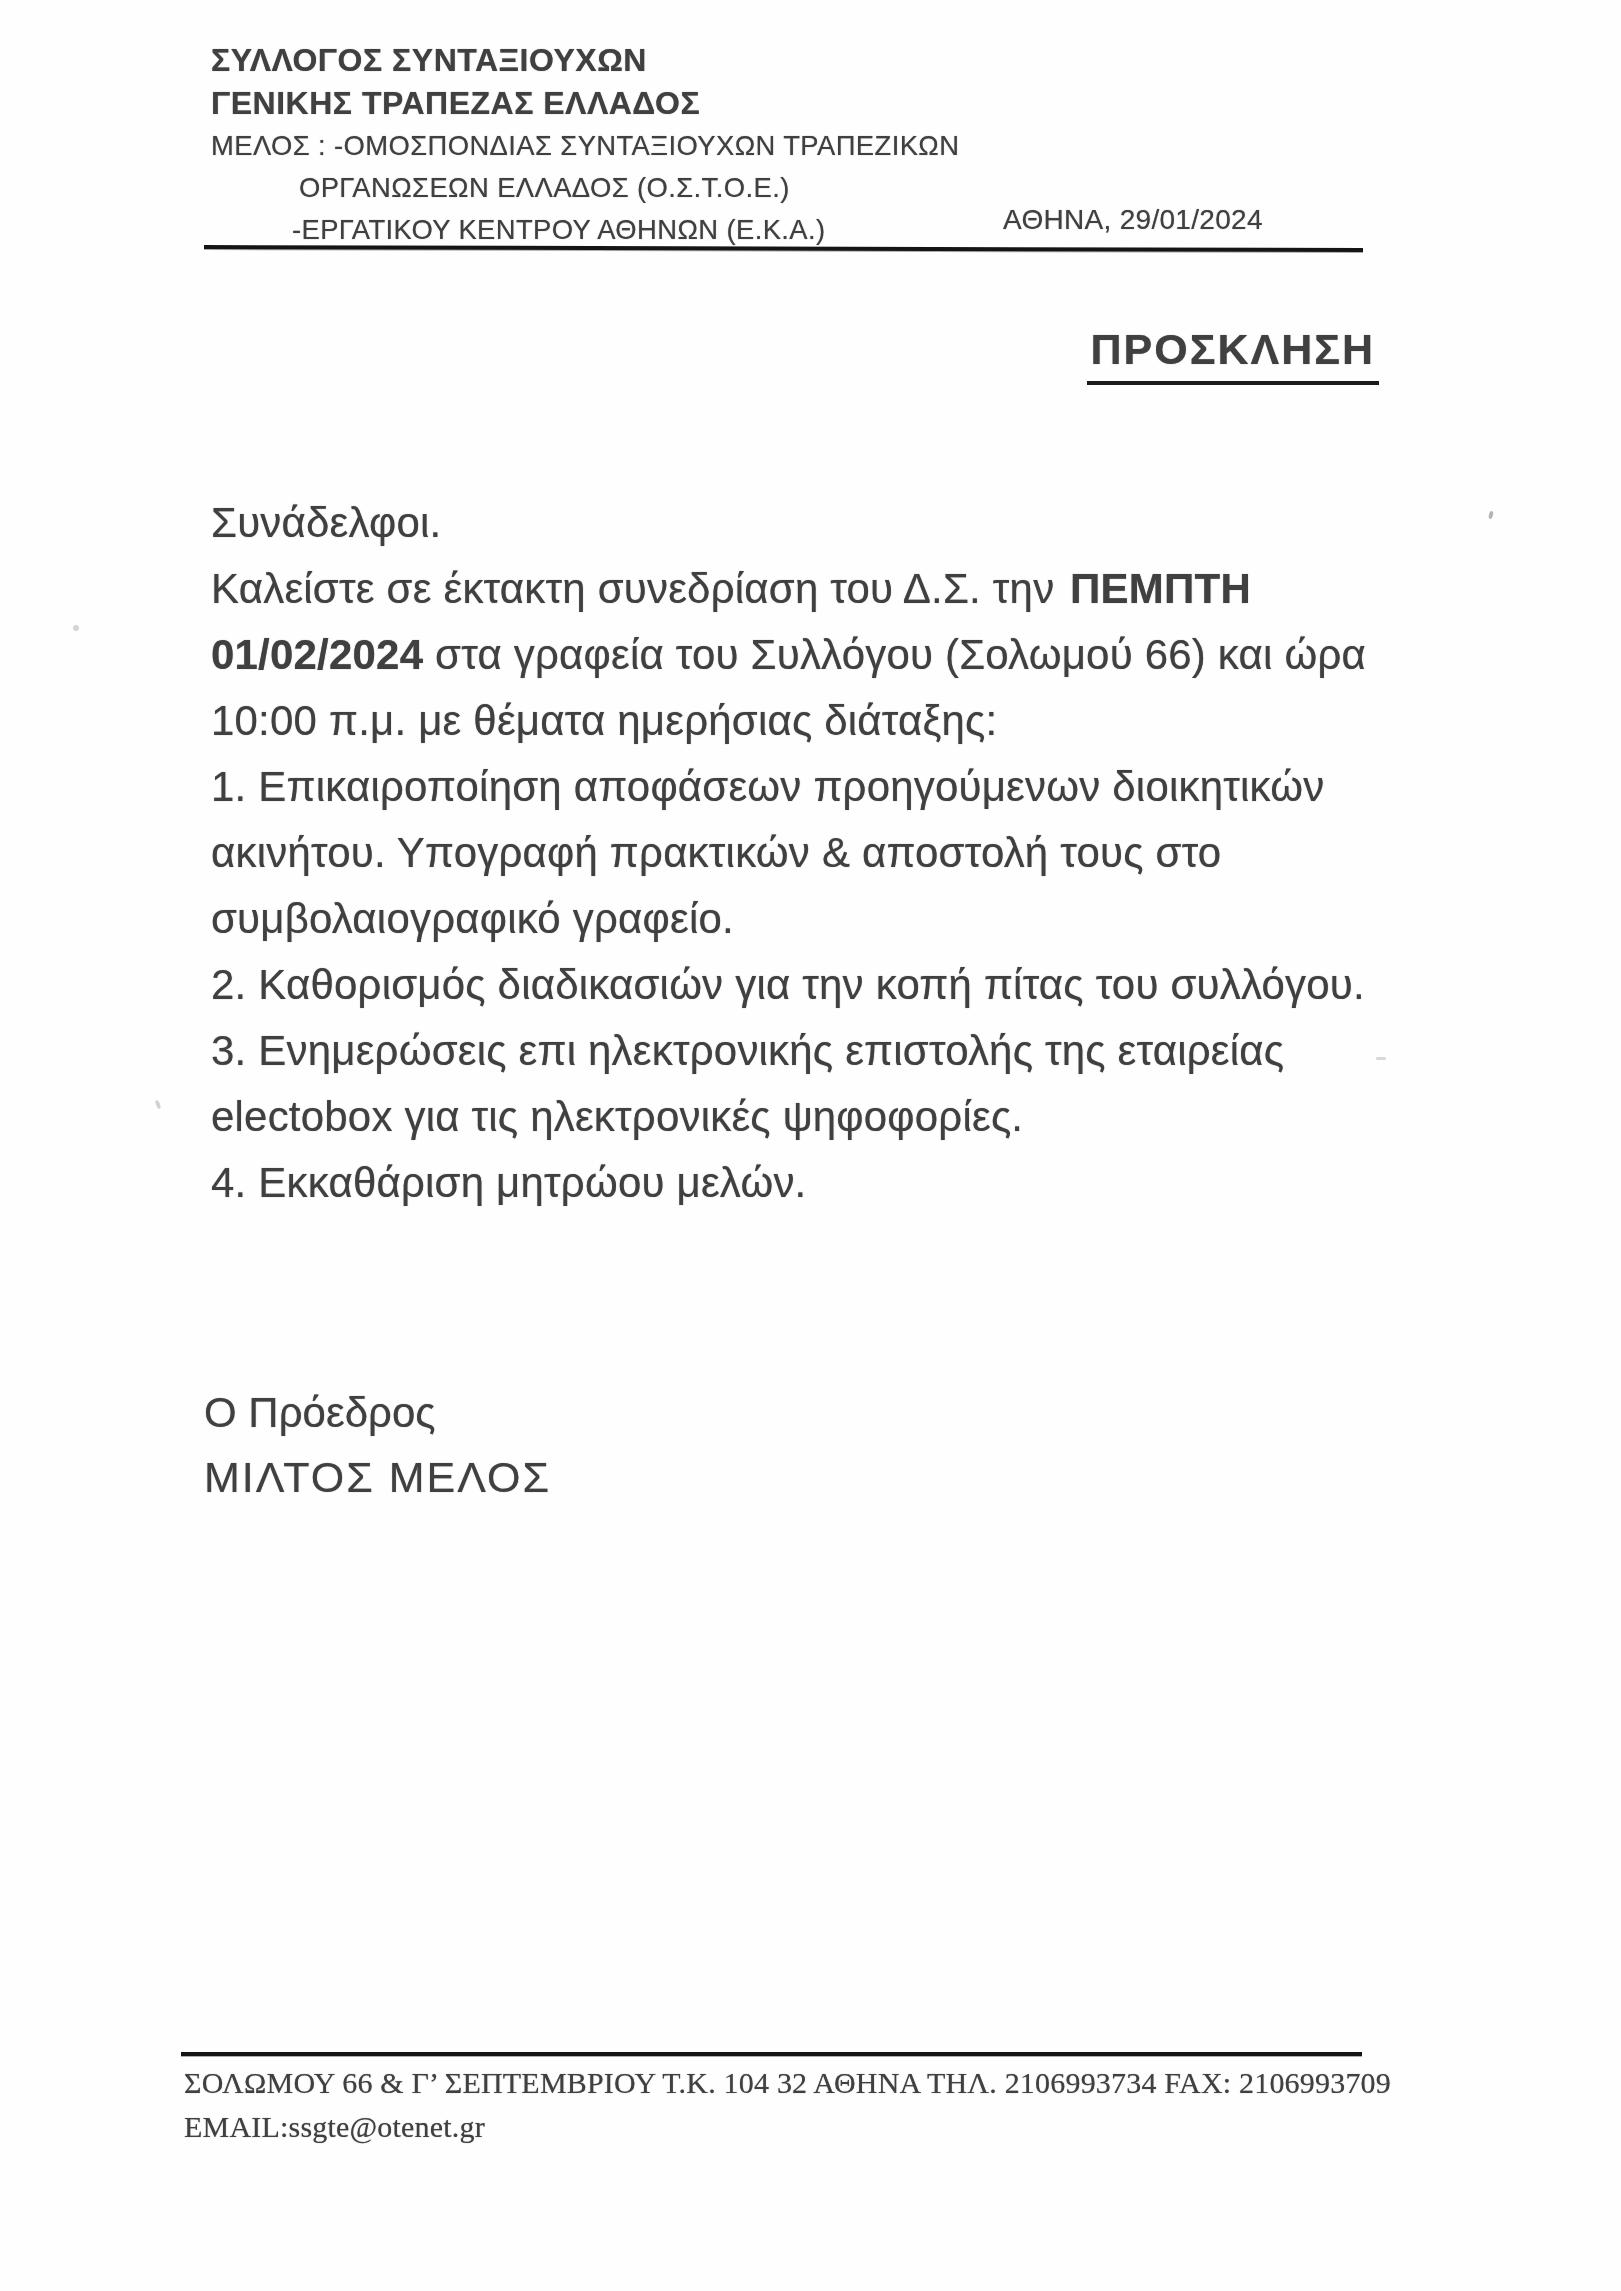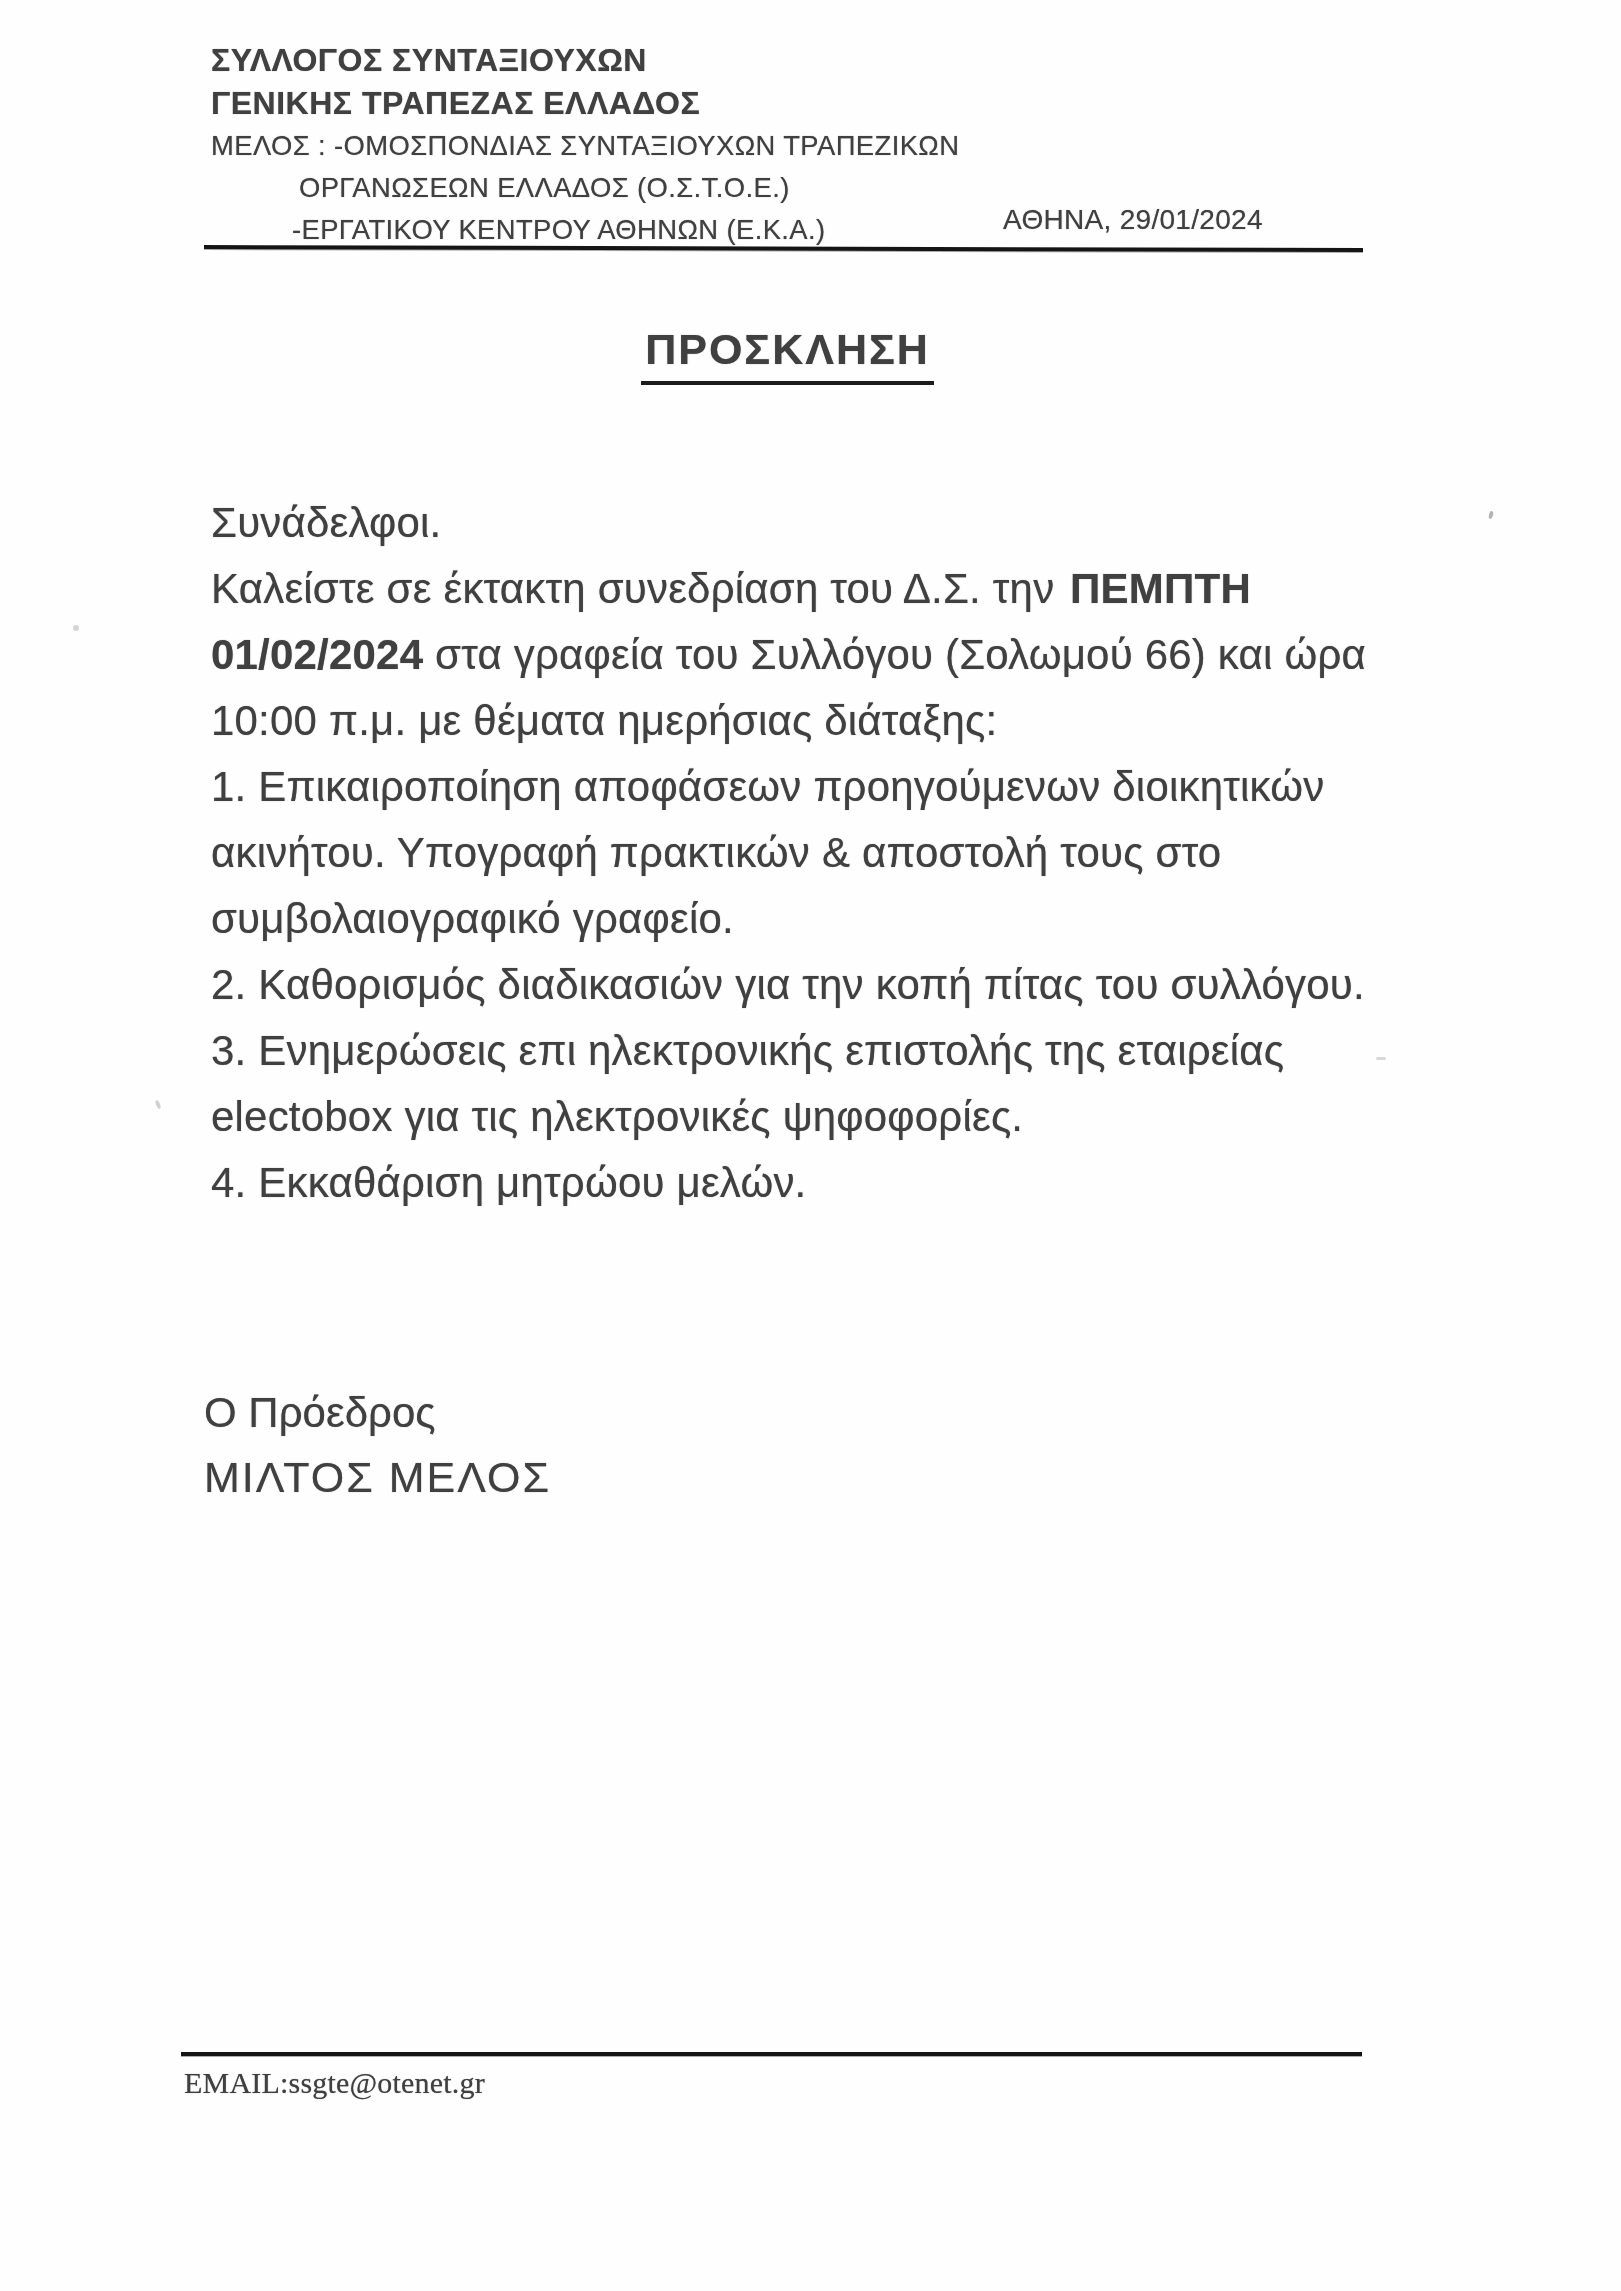"ΠΡΟΣΚΛΗΣΗ" .title-wrap { left: 208px -> 220px; text-align: center -> right }
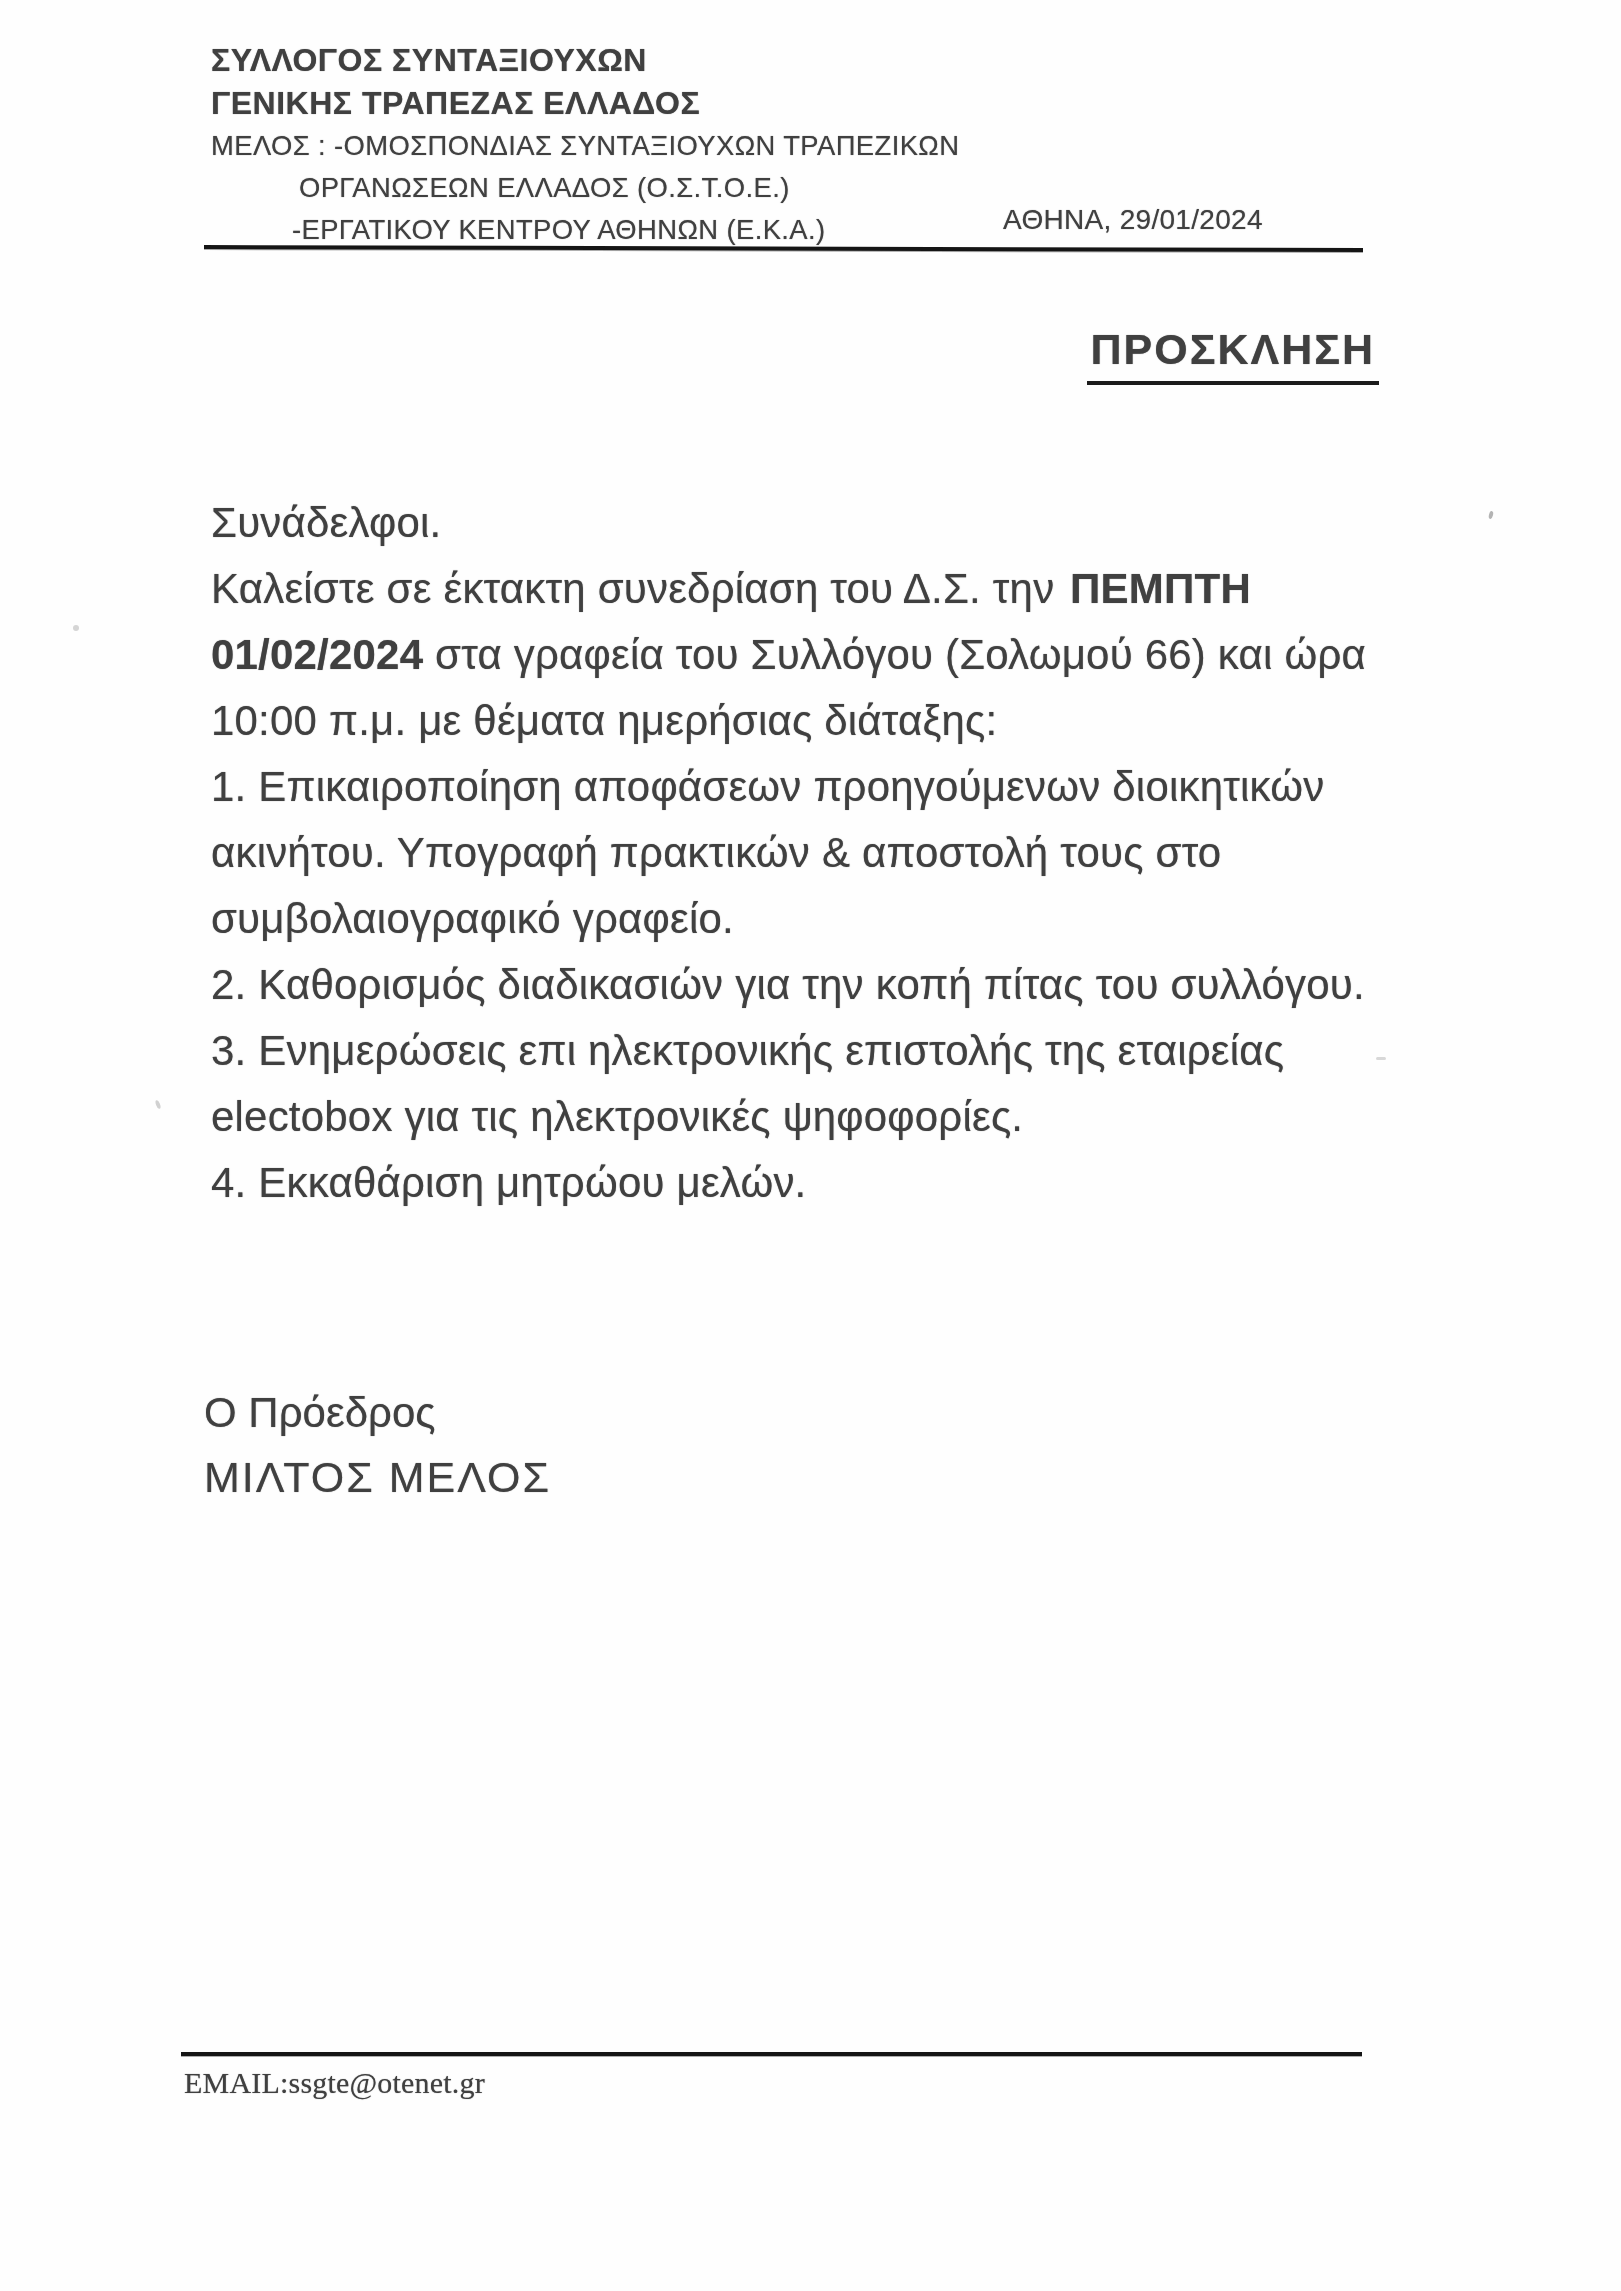"ΣΟΛΩΜΟΥ 66 & Γ’ ΣΕΠΤΕΜΒΡΙΟΥ" div { html: none -> <div>ΣΟΛΩΜΟΥ 66 &amp; Γ’ ΣΕΠΤΕΜΒΡΙΟΥ Τ.Κ. 104 32 ΑΘΗΝΑ ΤΗΛ. 2106993734 FAX: 2106993709</div> }
